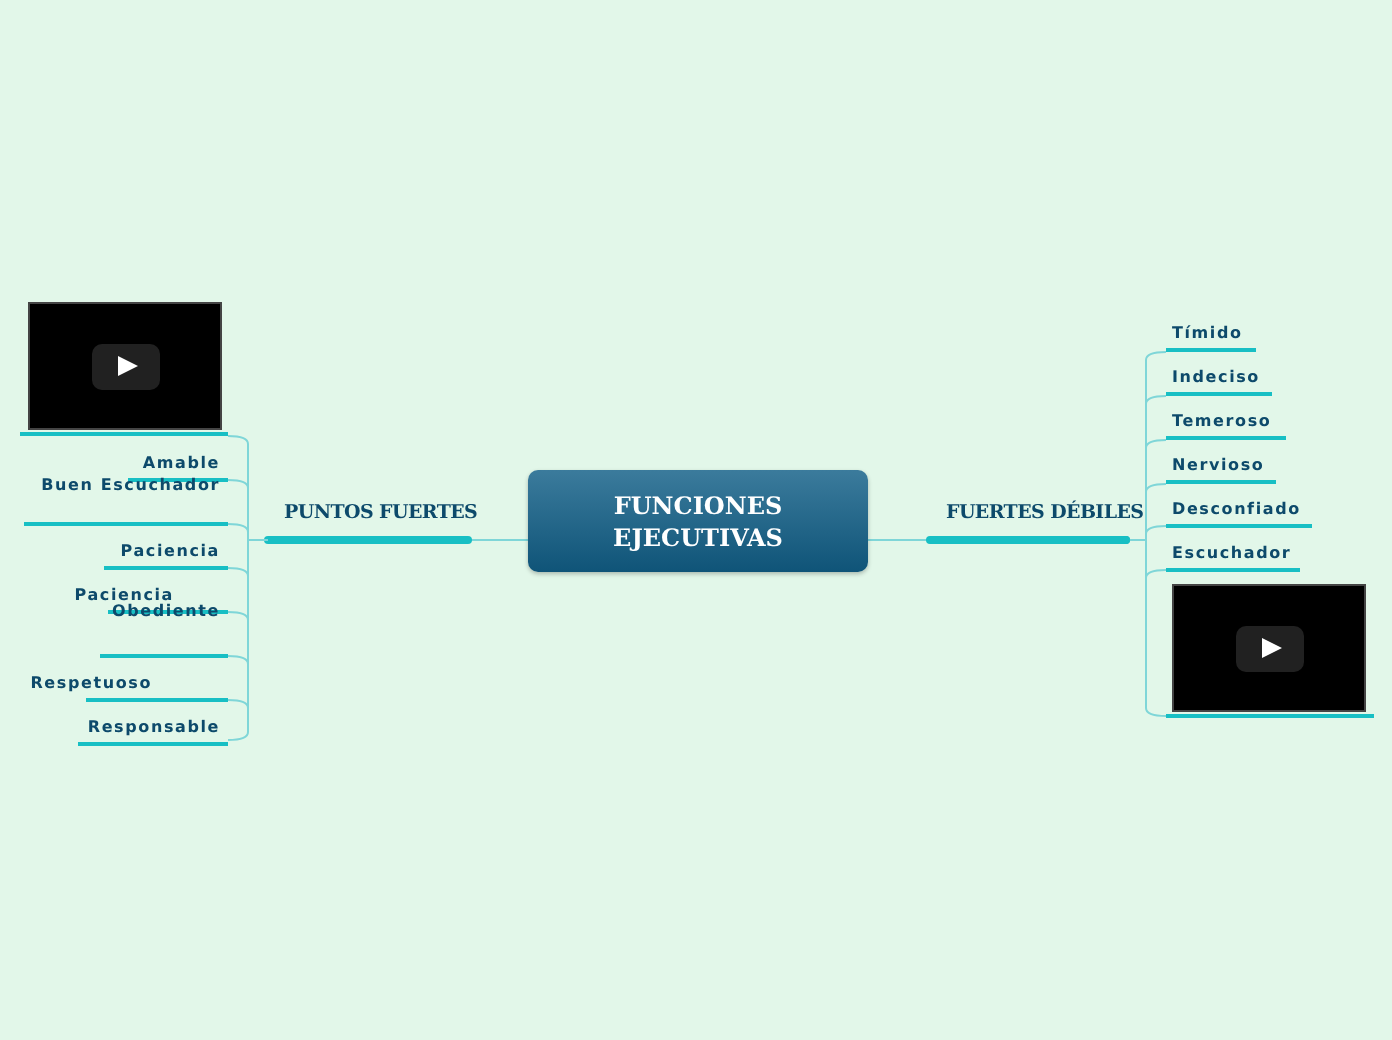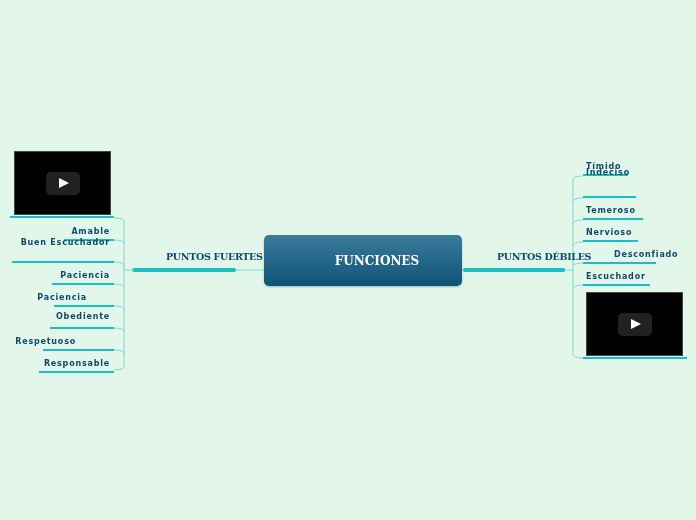"Indeciso" div.leaf { top: 168px -> 184px }
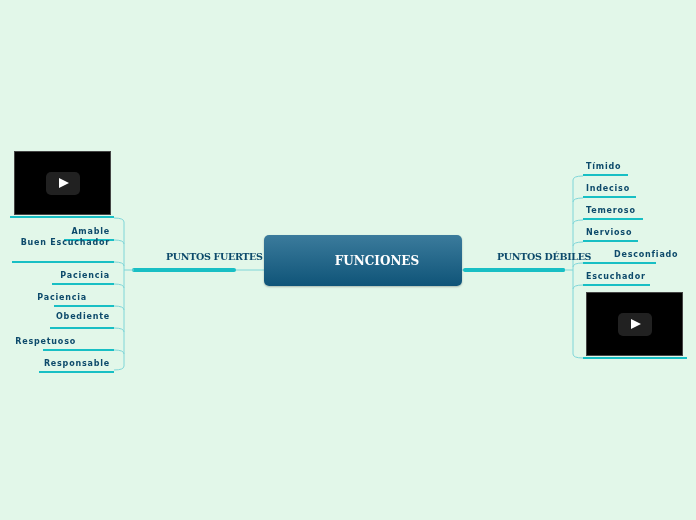"PUNTOS FUERTES" .branch-label { margin-left: 24px -> none }
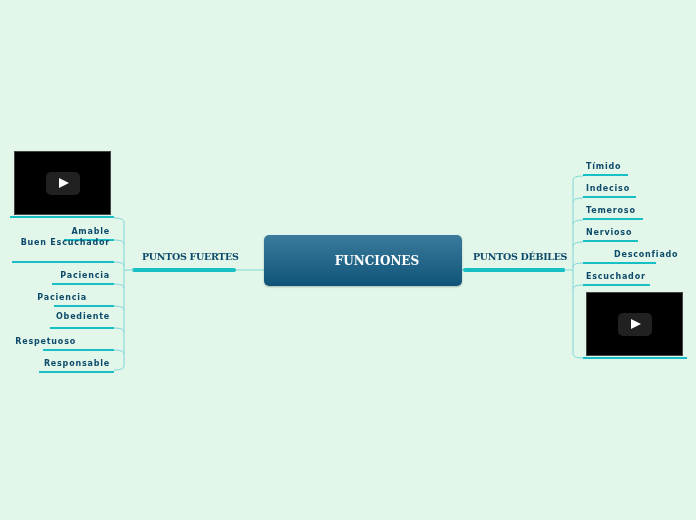"FUNCIONES" .central { padding-left: 28px -> none }
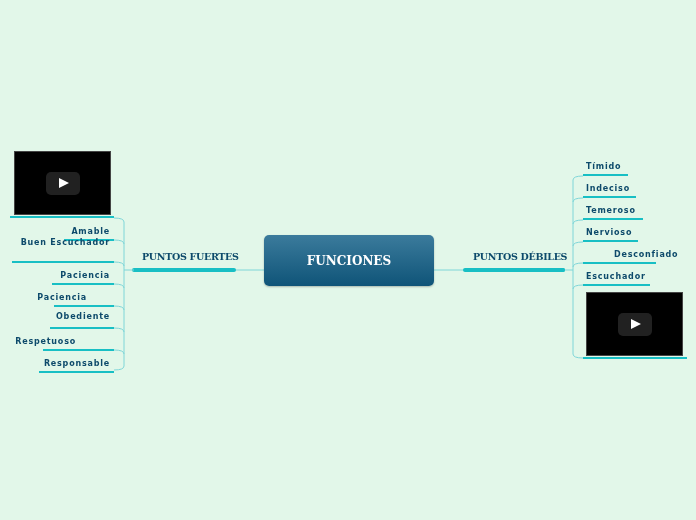"PUNTOS DÉBILES" div.branch-label { text: PUNTOS -> FUERTES }
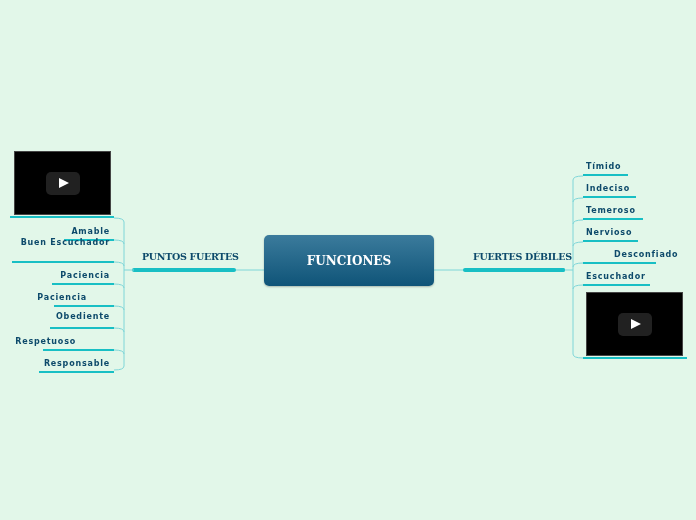"Desconfiado" div.leaf { left: 614px -> 586px }
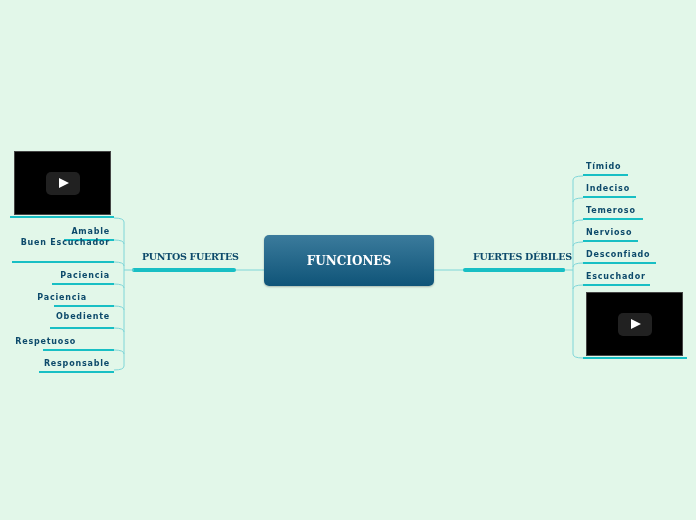"EJECUTIVAS" span { html: none -> <span>EJECUTIVAS</span> }
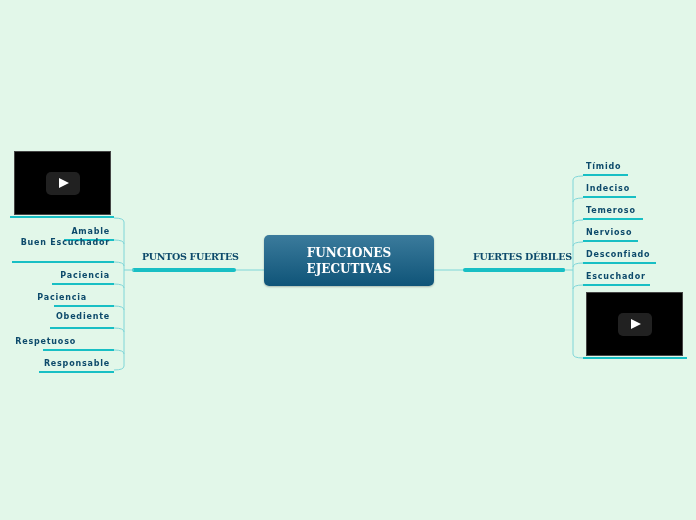"Obediente" div.leaf { top: 312px -> 301px }
